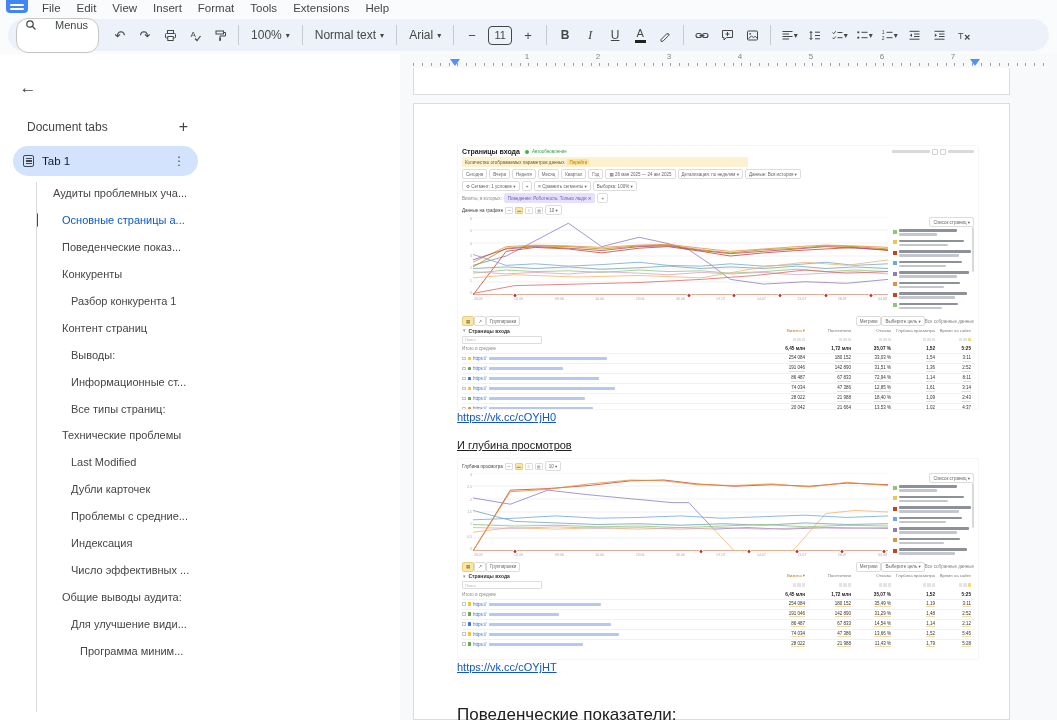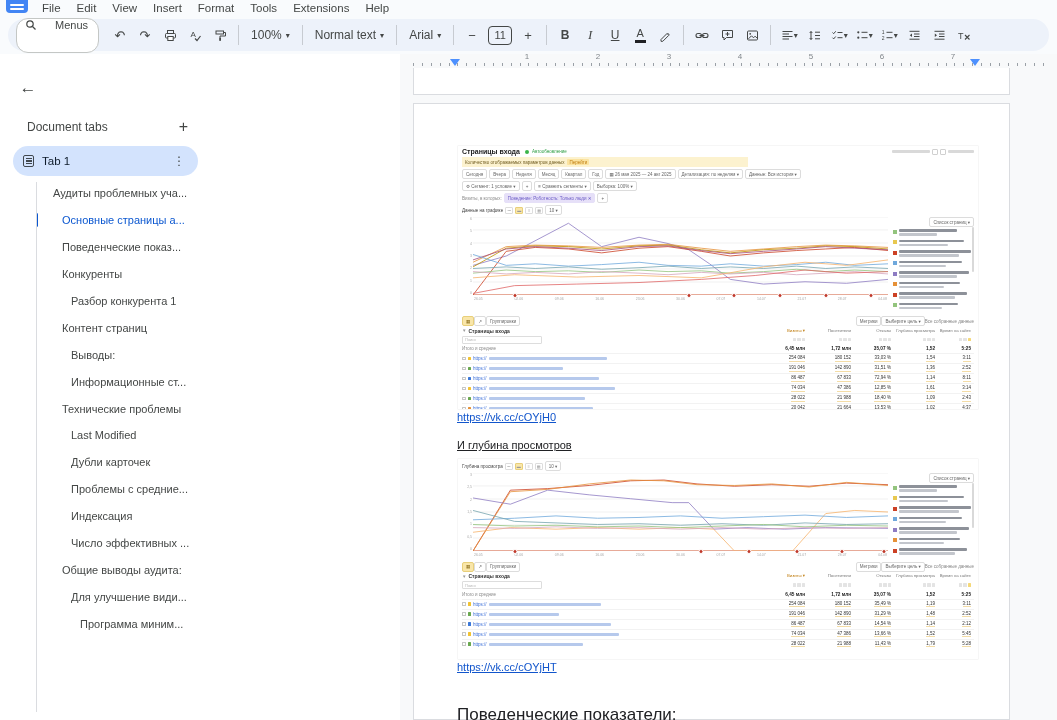"Все типы страниц:" div.oitem { html: none -> <div>Все типы страниц:</div> }
